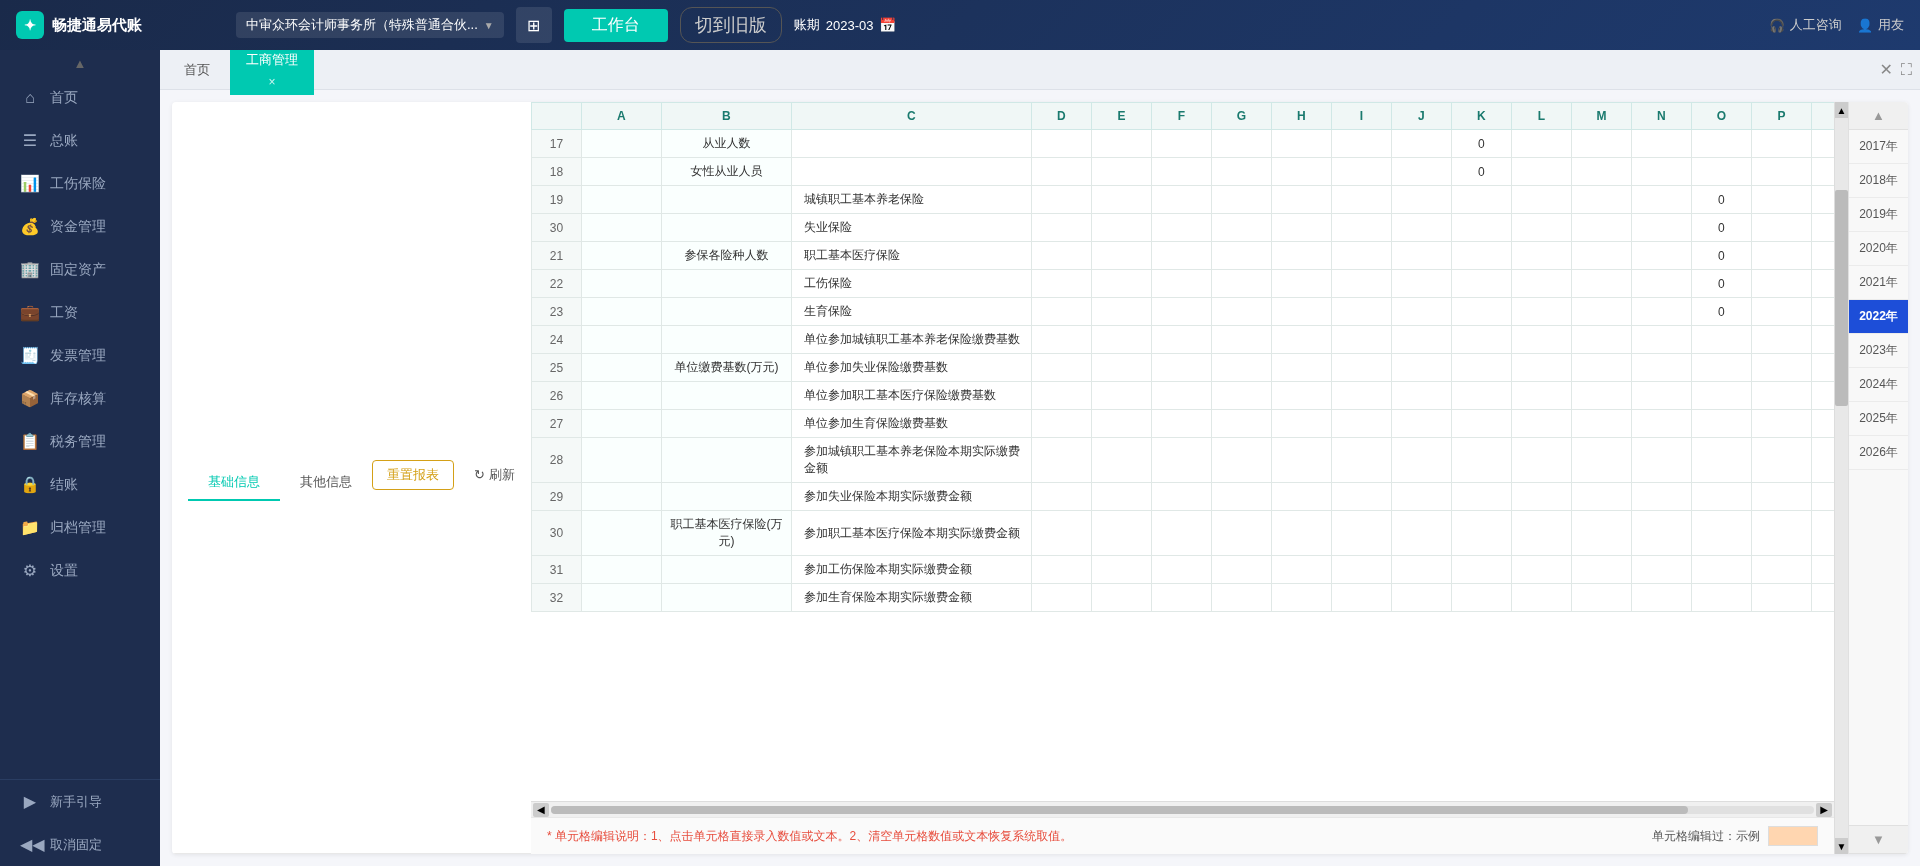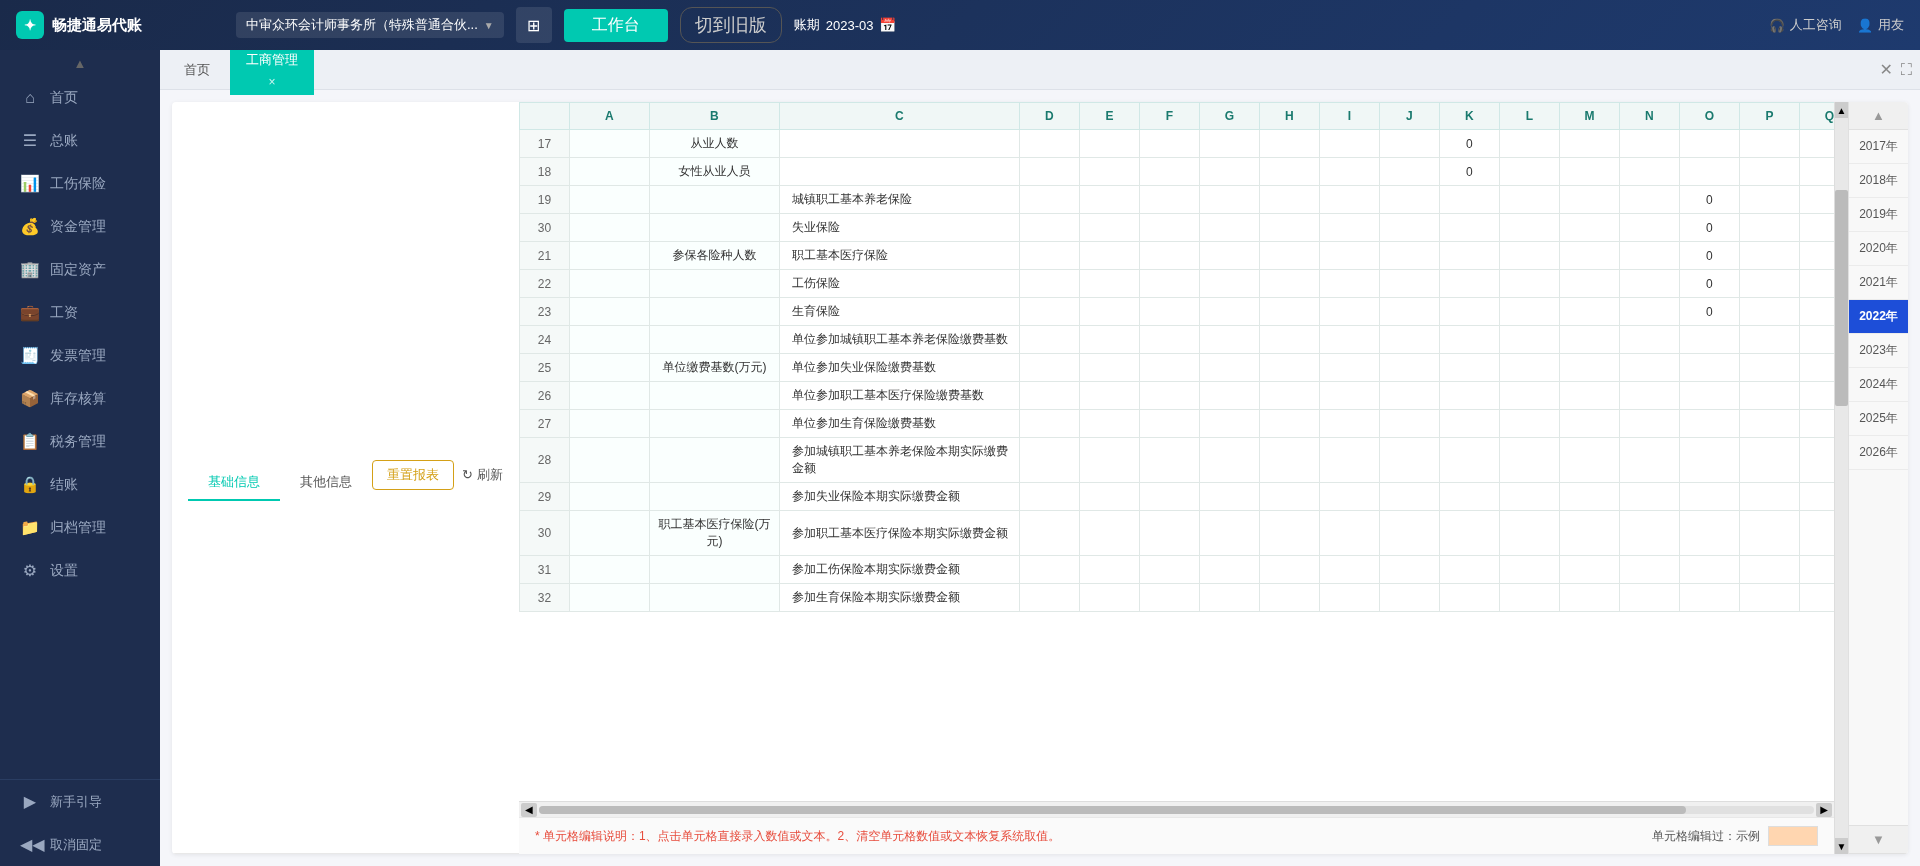"重置报表" .sub-tab-actions { gap: 8px -> 20px }
